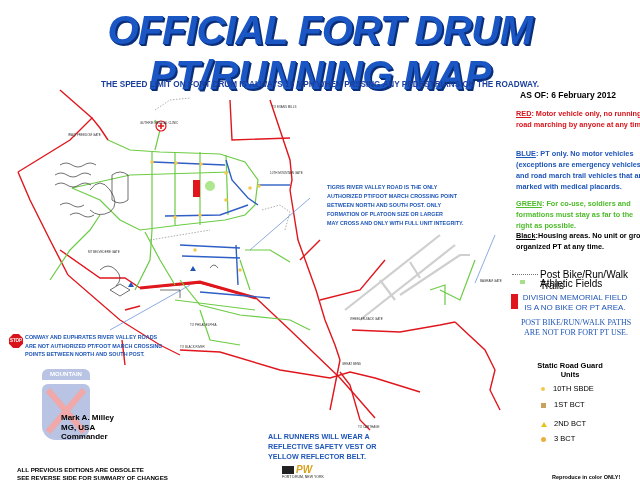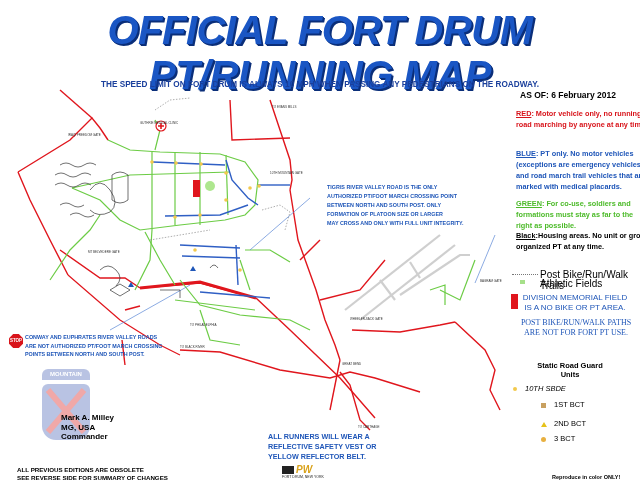"10TH SBDE" div.abs { font-style: italic -> none; left: 513px -> 541px }
